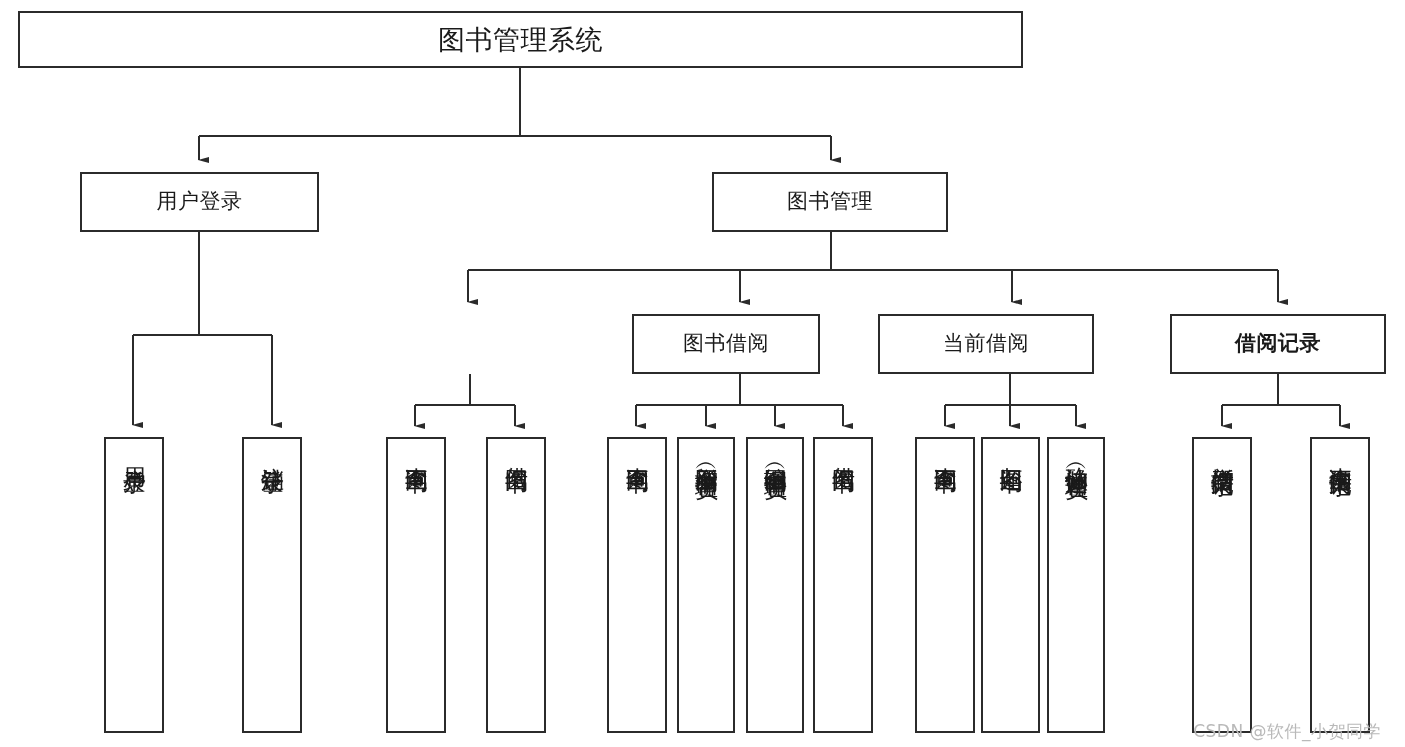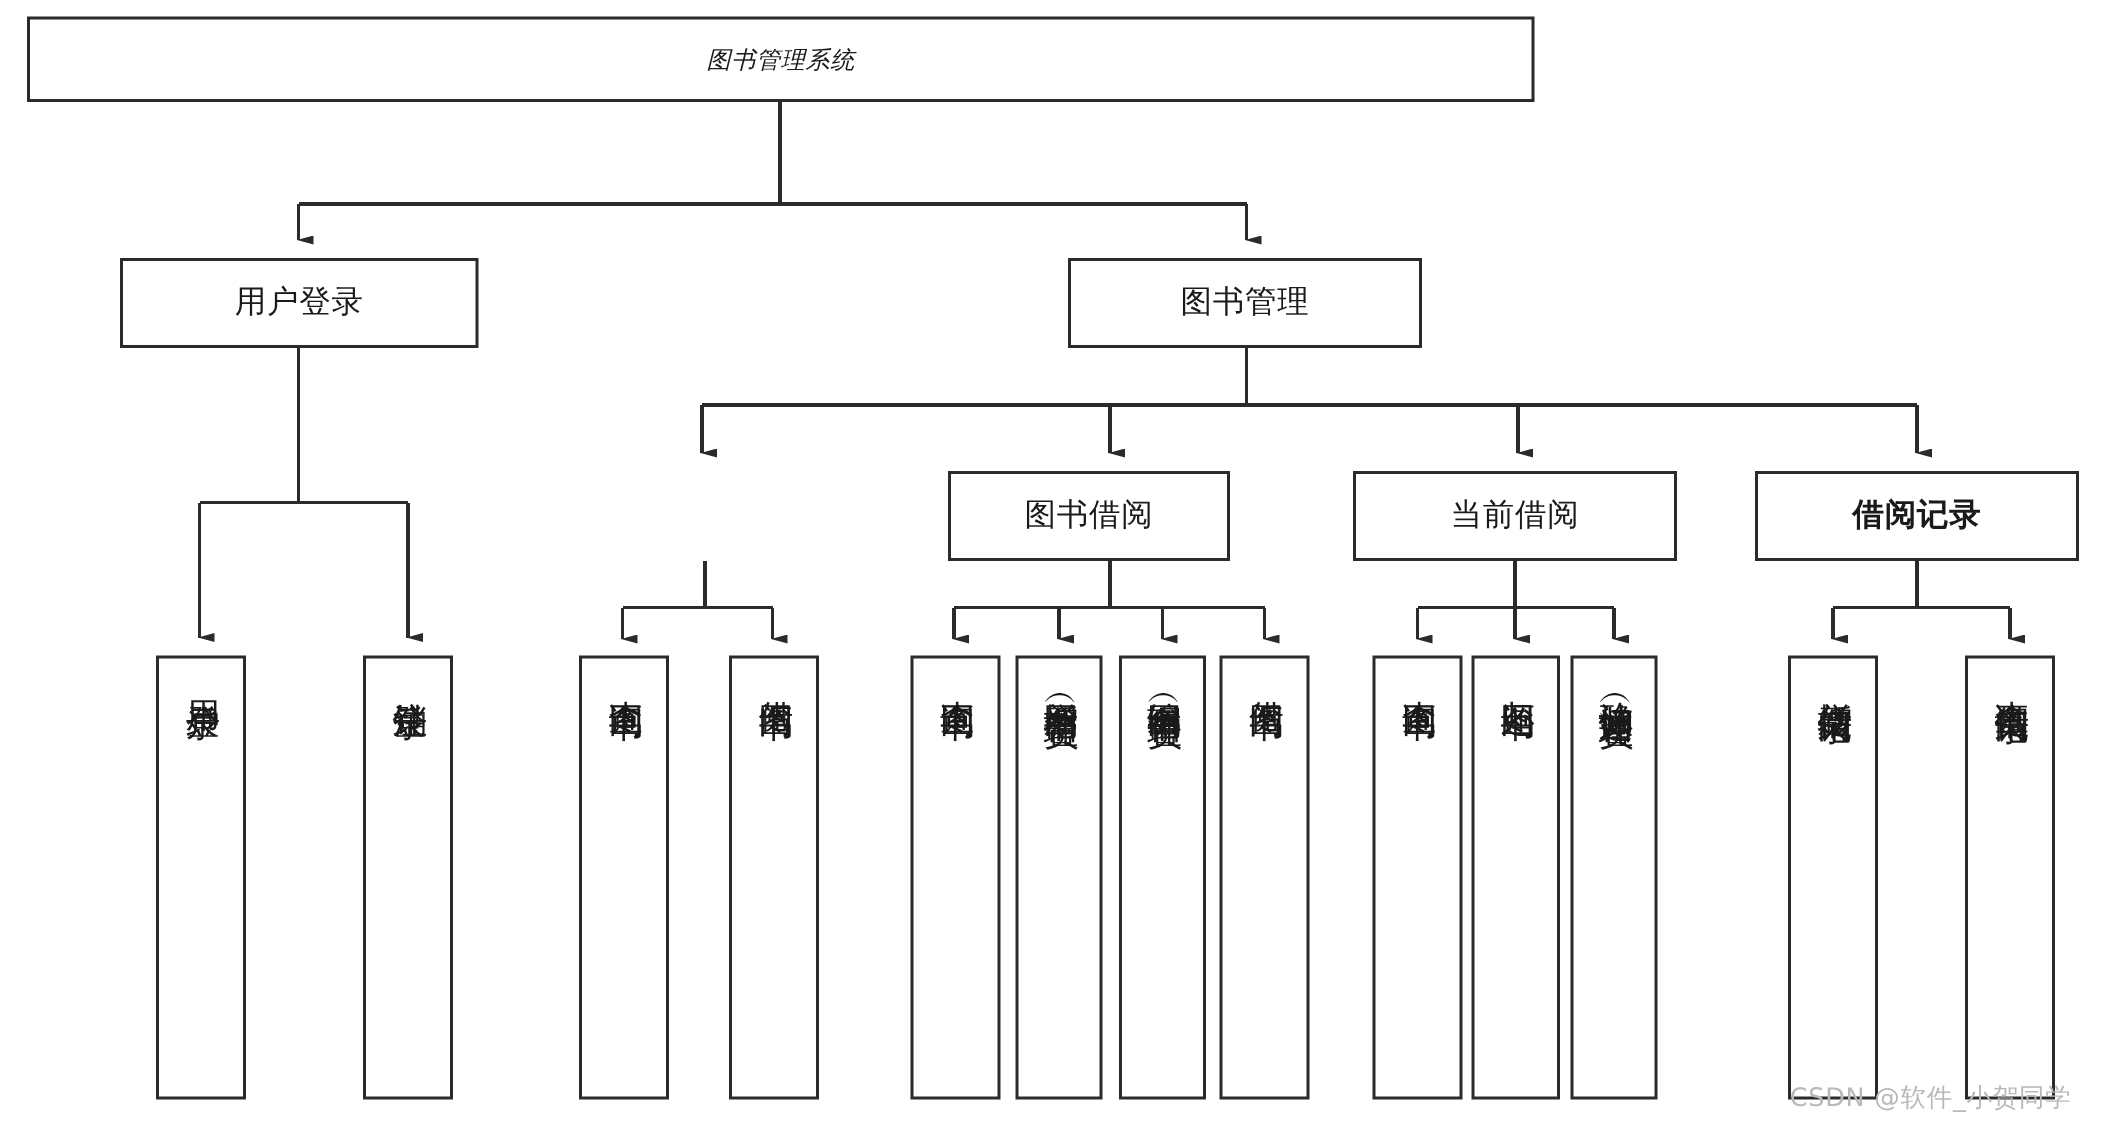"图书管理系统" .node-root .node-label { font-size: 16px -> 27px; font-style: italic -> none }
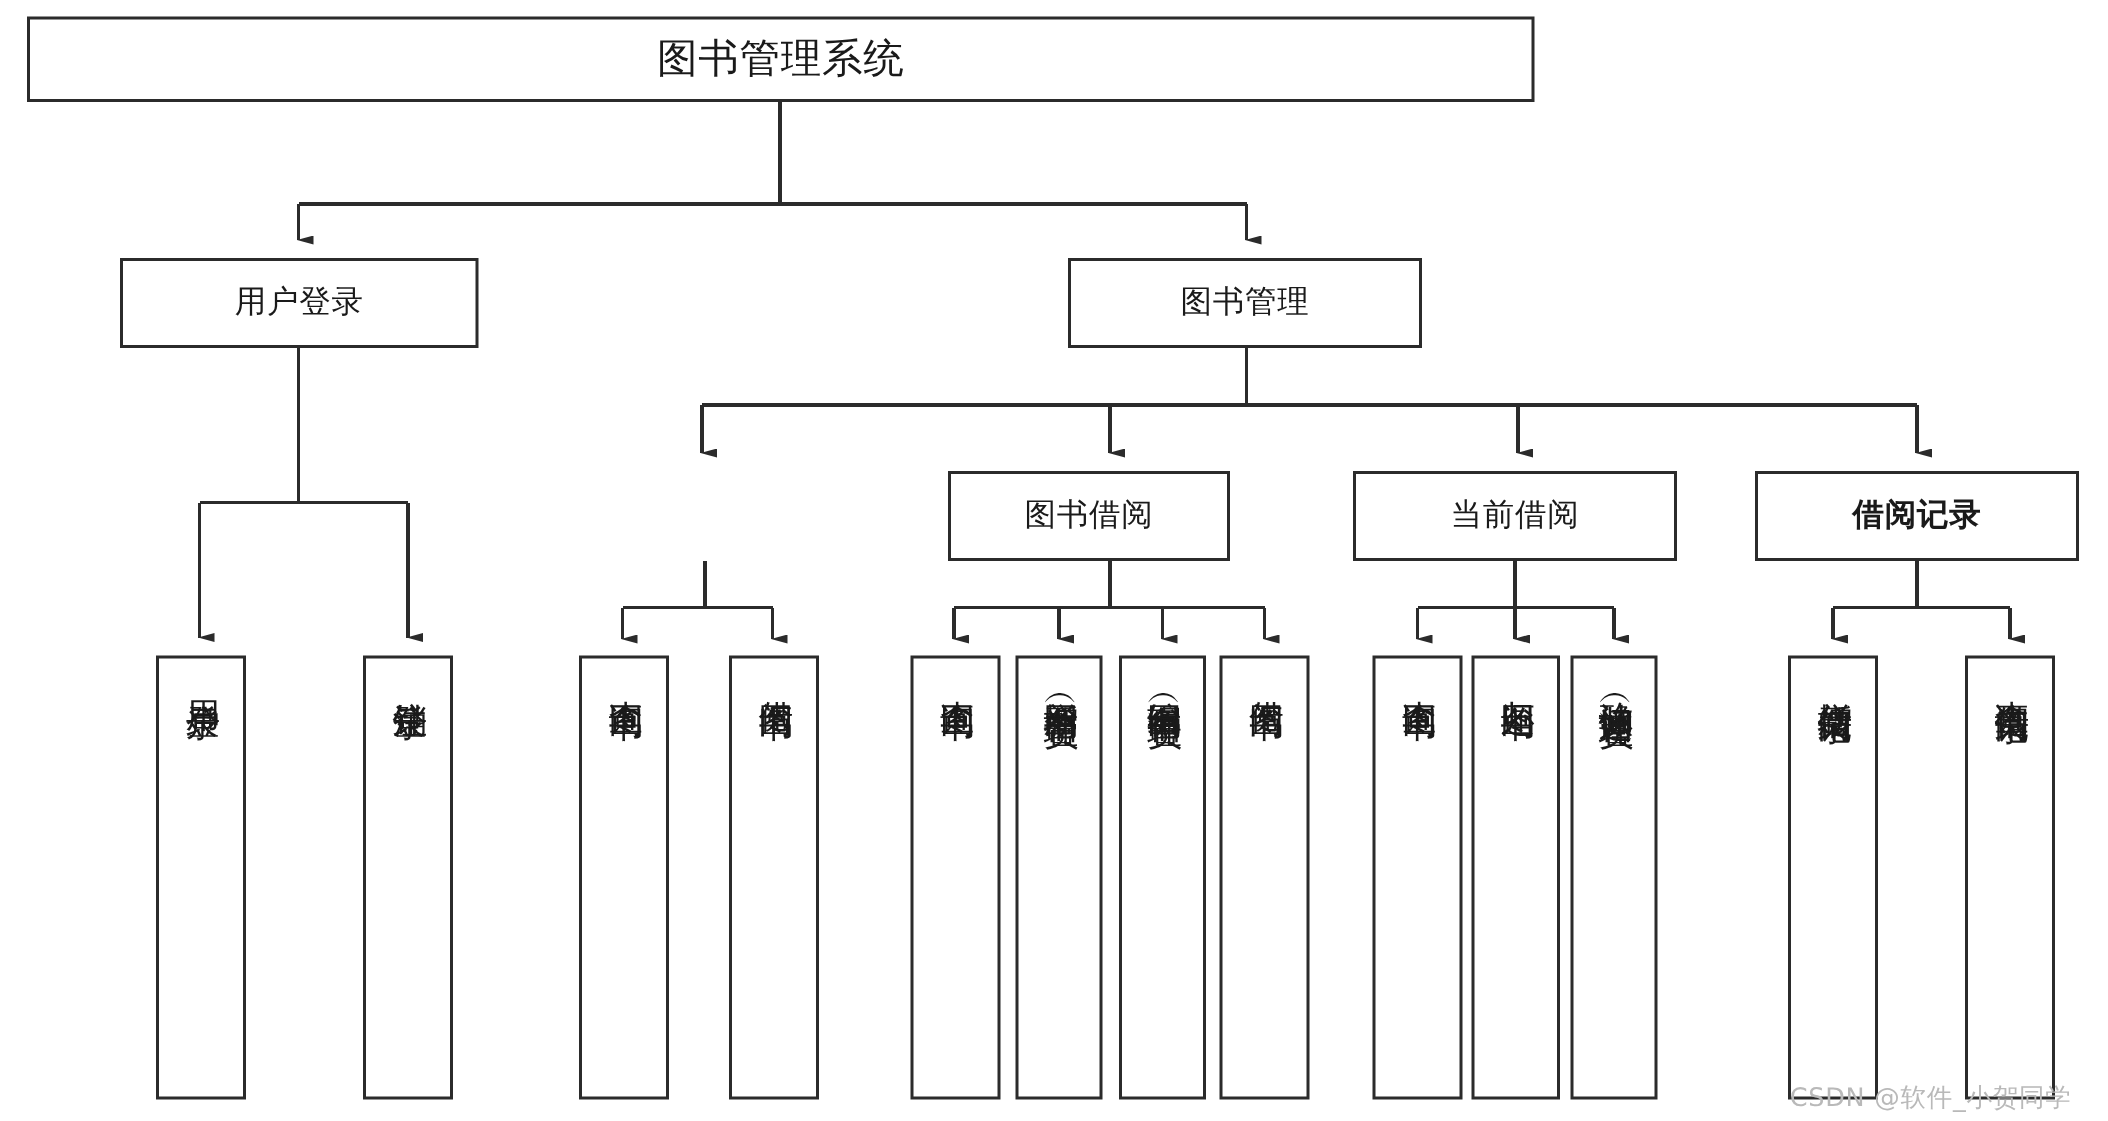"当前借阅" div.node { left: 902px -> 878px }
